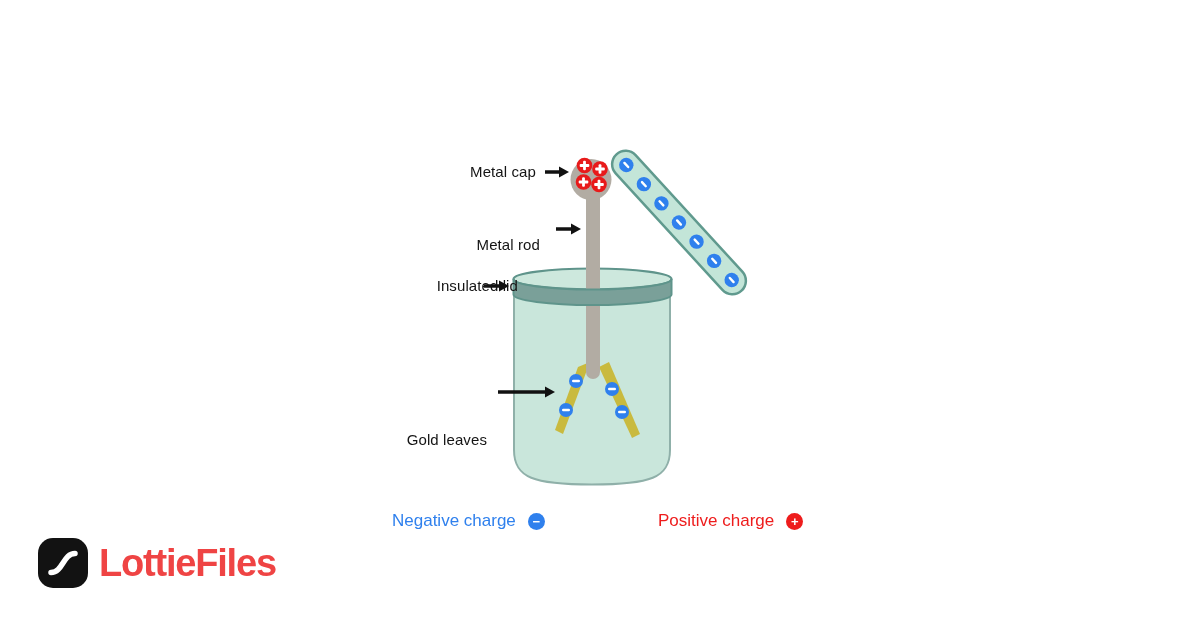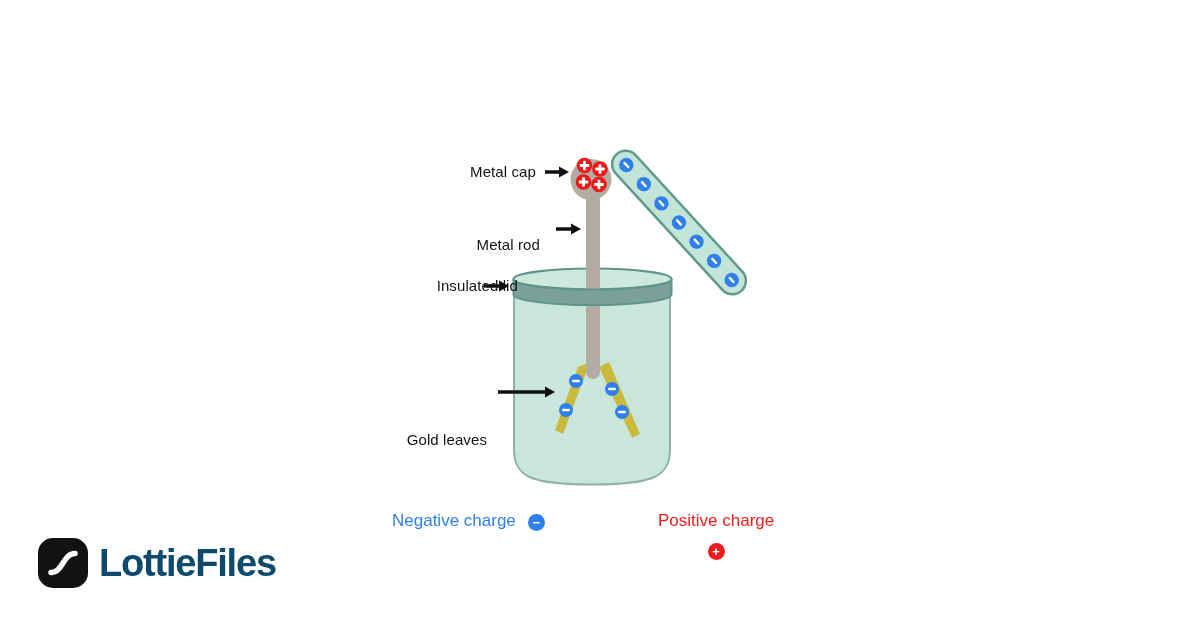"Negative charge" .legend-negative { align-items: flex-end -> none }
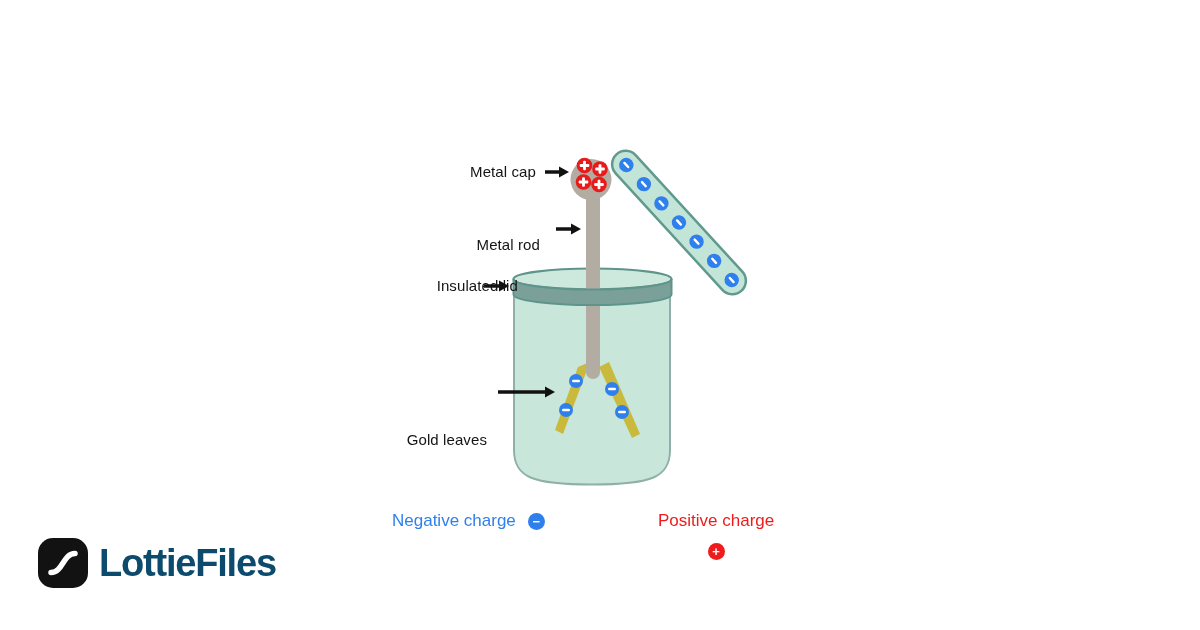"Positive charge" .legend-positive { flex-direction: column -> none }
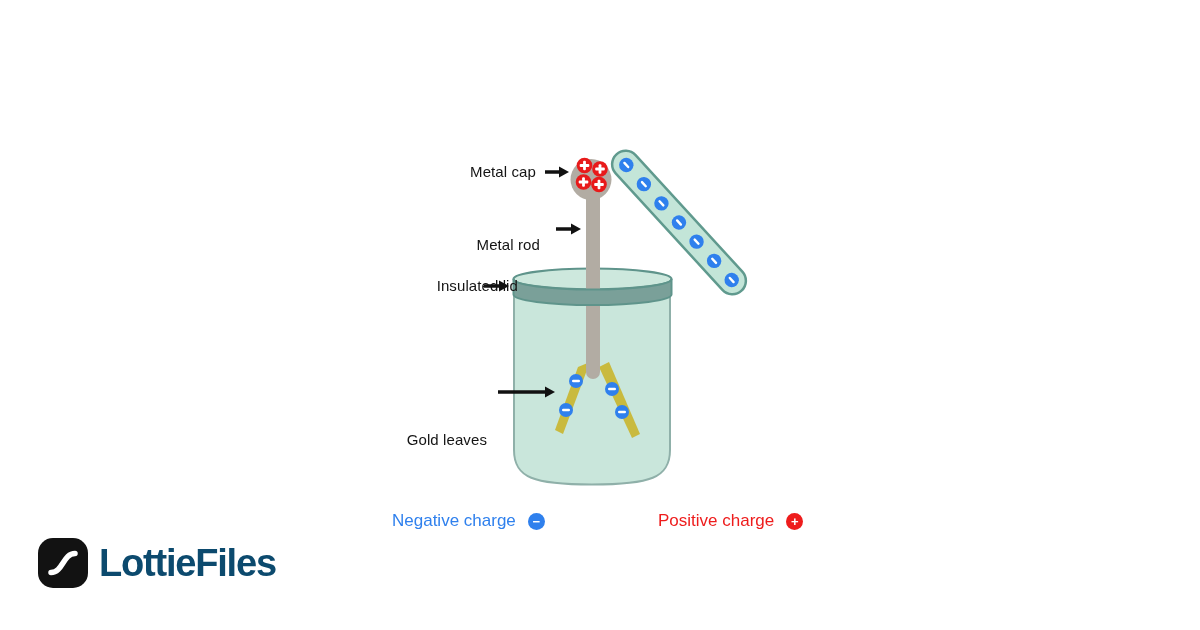"LottieFiles" .logo-text { color: #0c4a6e -> #ef4444 }
